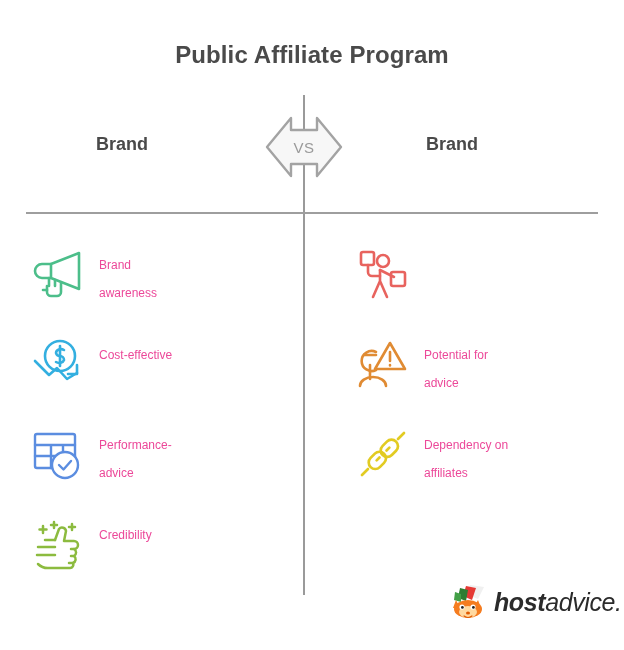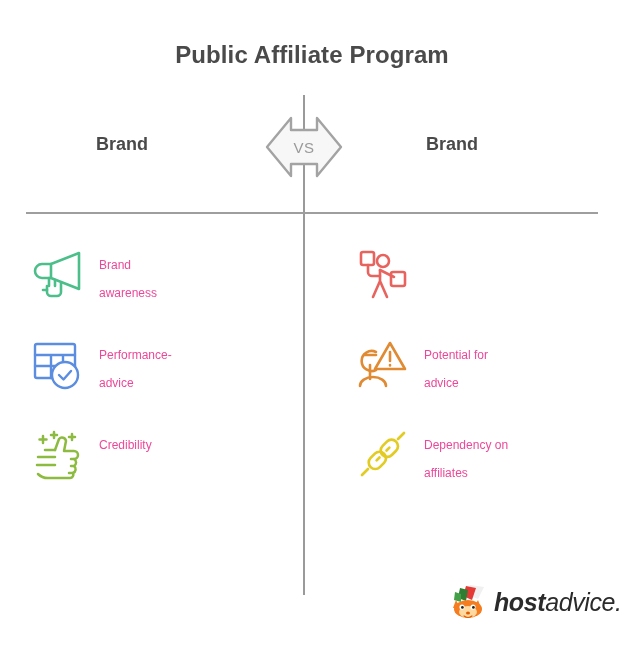"Cost-effective" div.list-item { html: none -> <div> <div> <svg> <circle></circle> <path></path> <path></path> <path></path> <path></path> </svg> </div> <div>Cost-effective</div> </div> }
